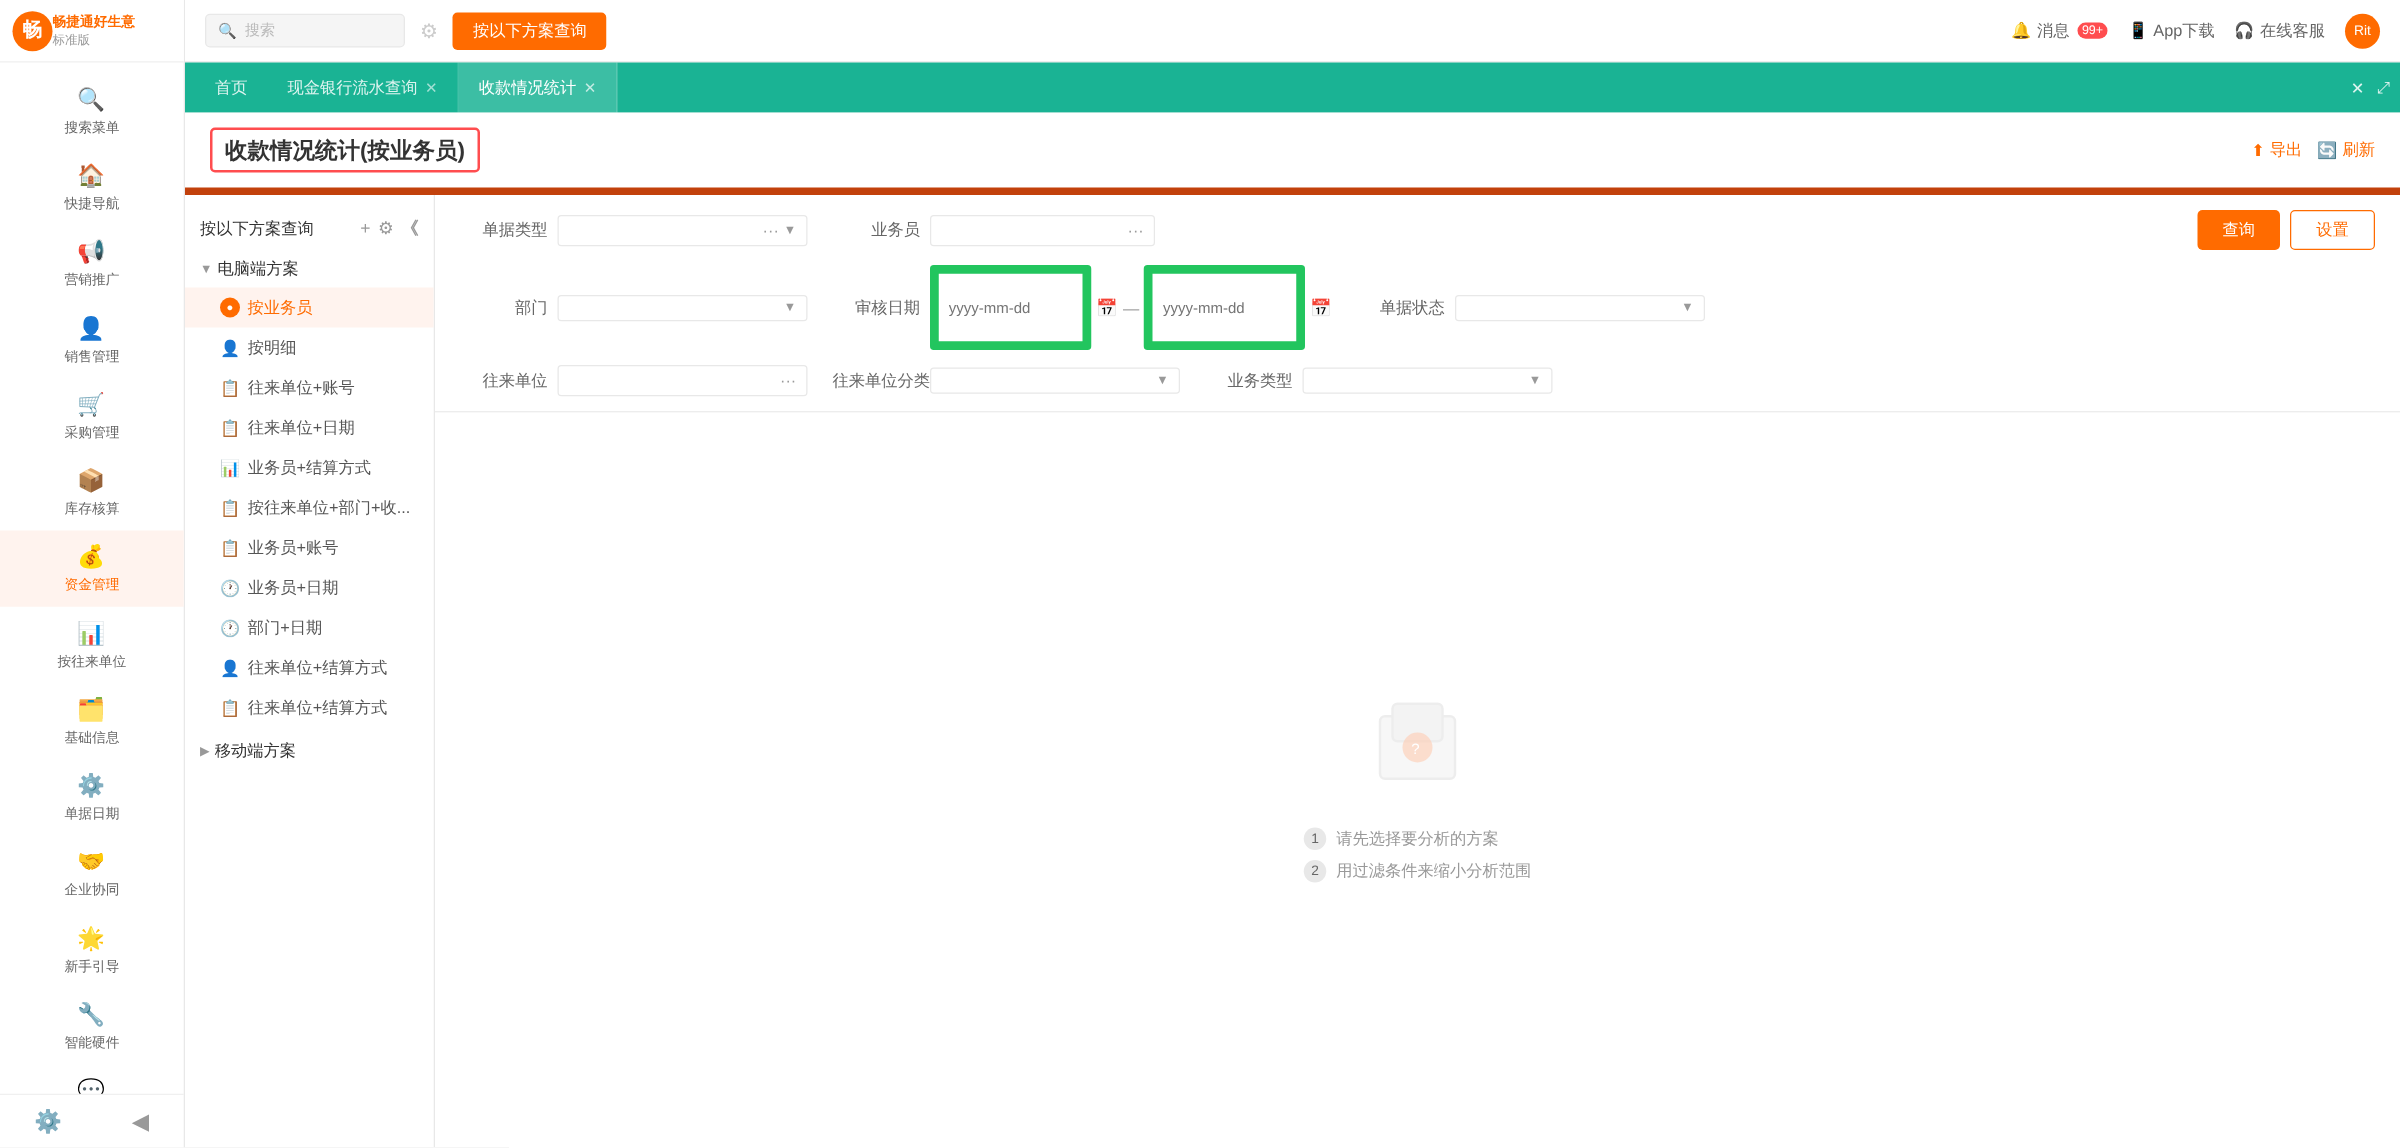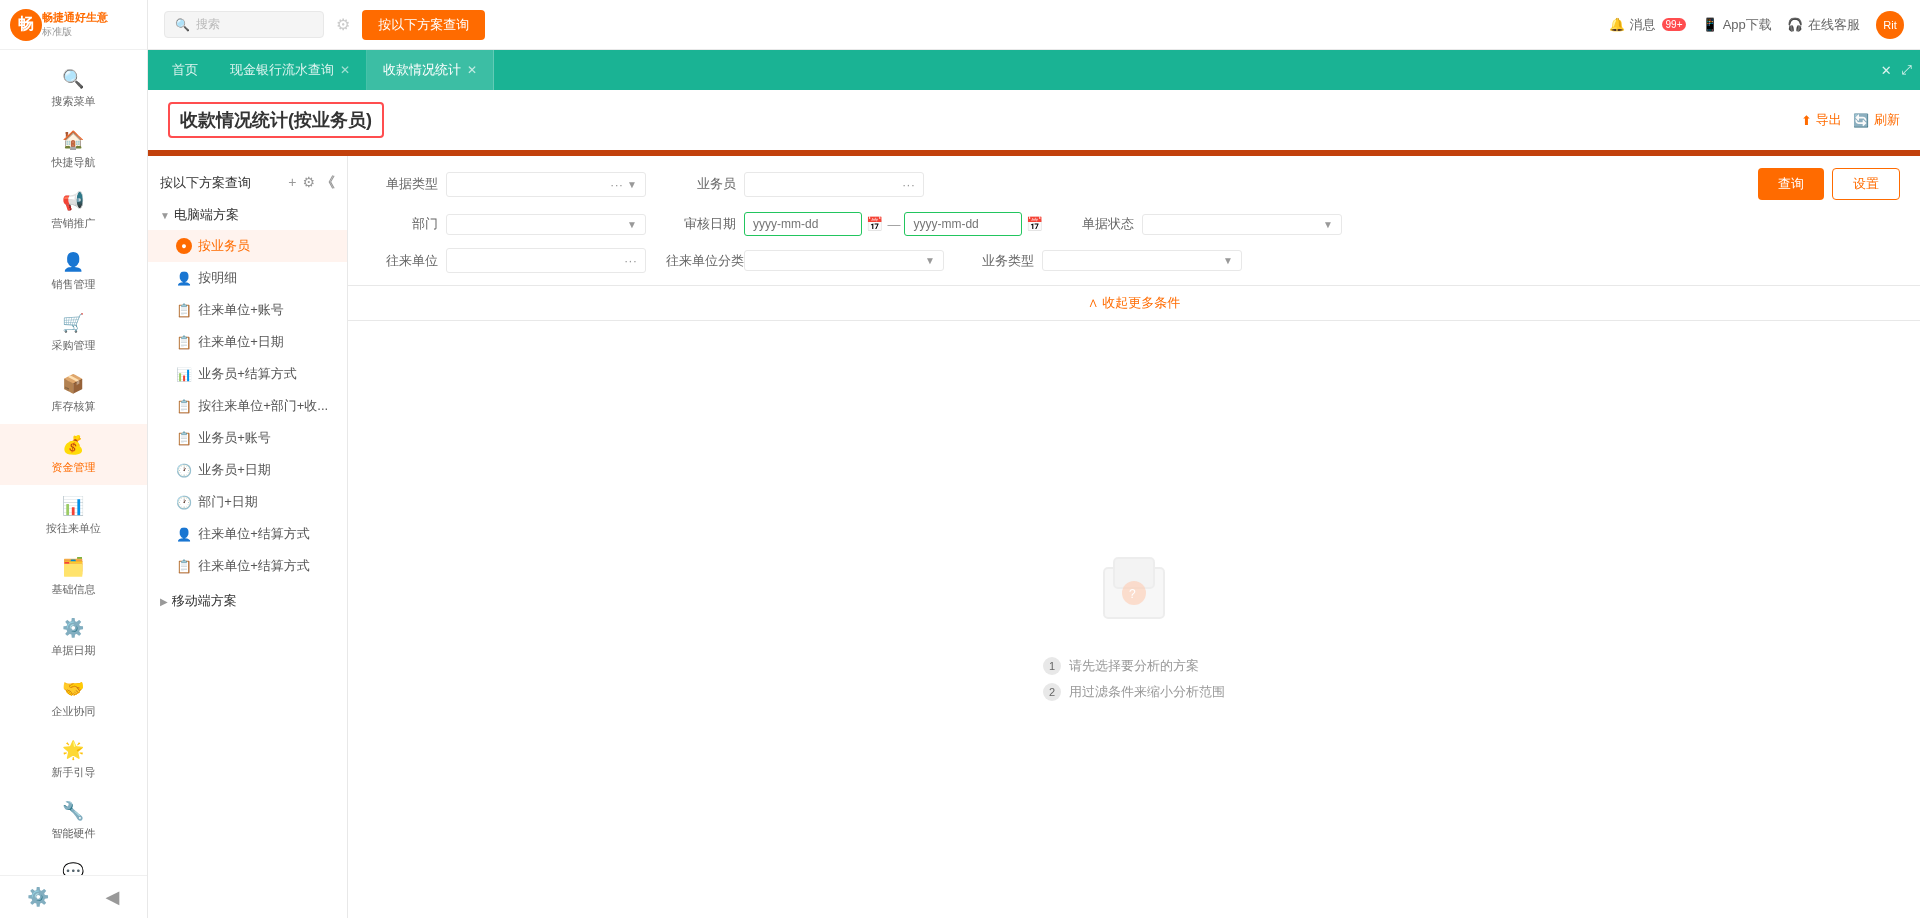"yyyy-mm-dd" .date-input { border: 1px solid #22c55e -> 7px solid #22c55e; padding: 4px 8px -> 20px 8px; width: 118px -> 129px }
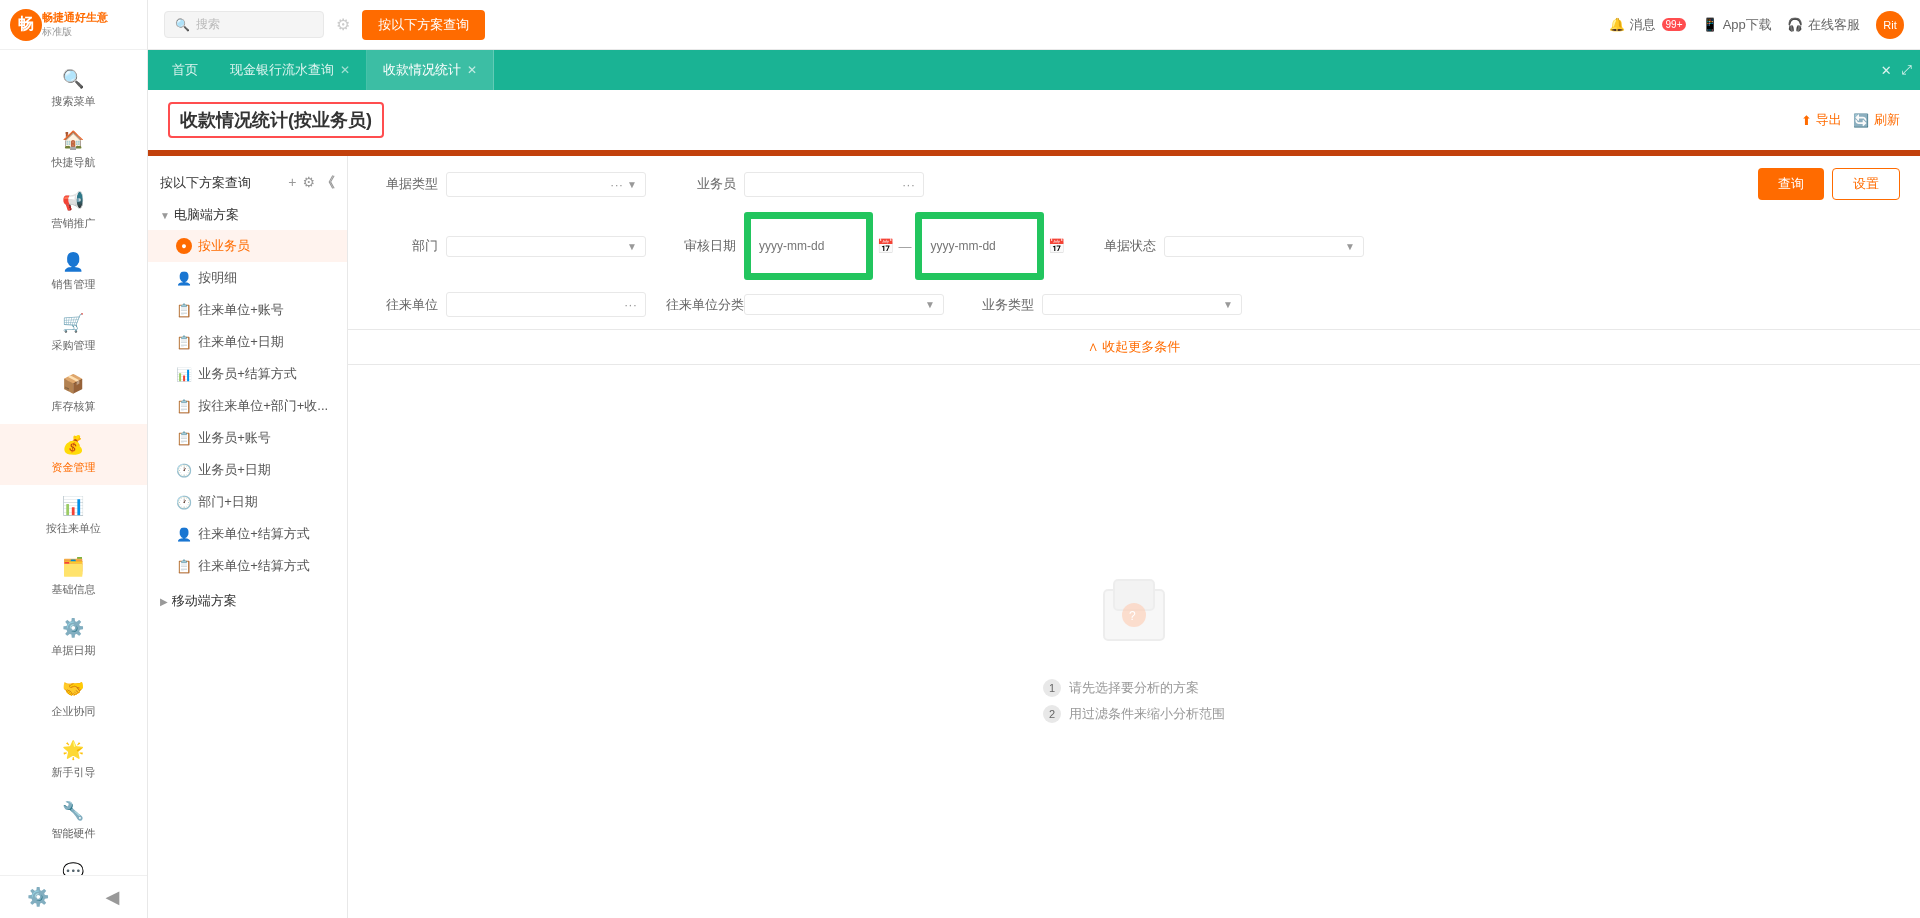"∧ 收起更多条件" div.collapse-bar { html: <div> <span>∧ 收起更多条件</span> </div> -> none }
